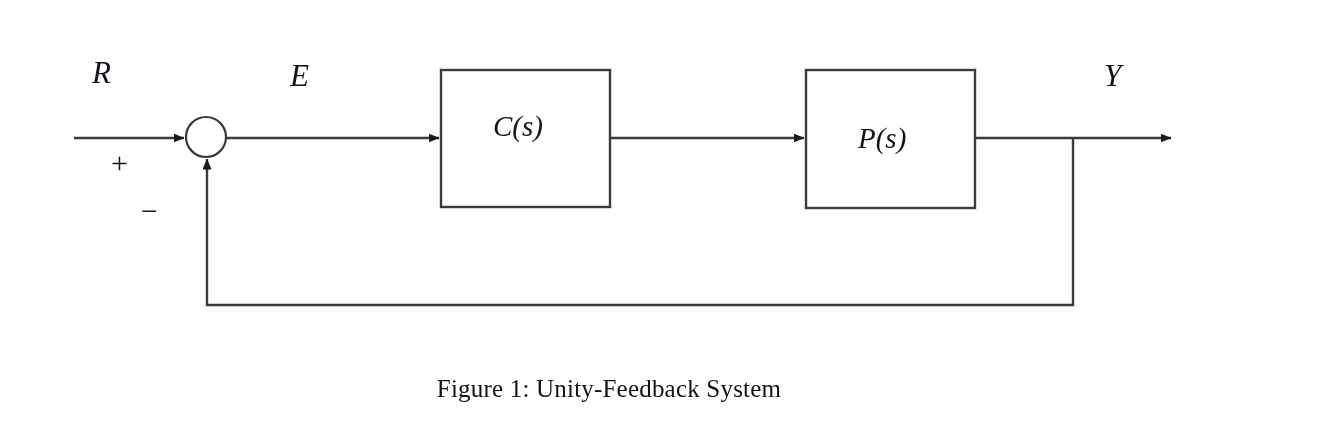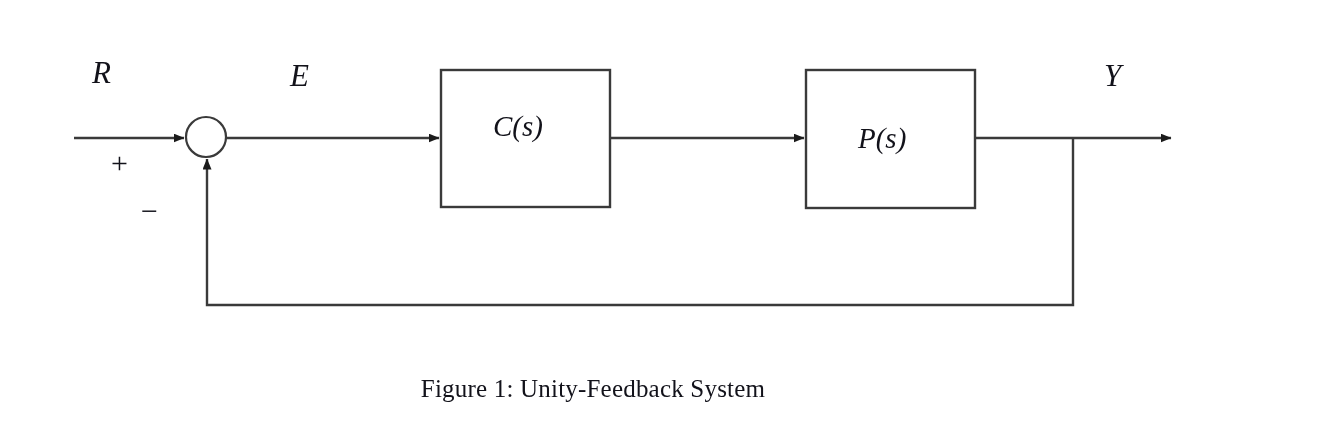"Figure 1: Unity-Feedback System" #figure-caption { left: 0 -> 16px }
